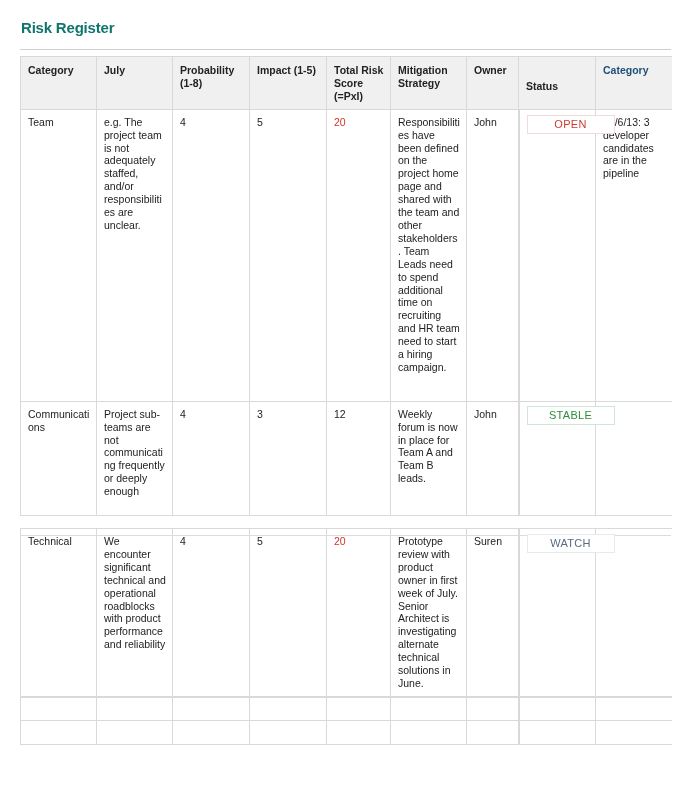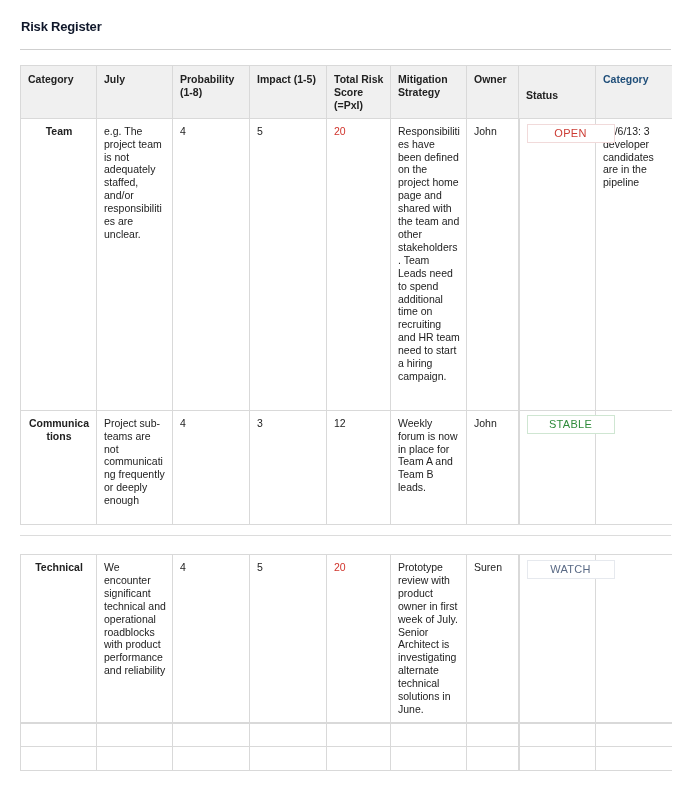"Risk Register" .title { color: #0f172a -> #0f766e; font-size: 13px -> 15px }
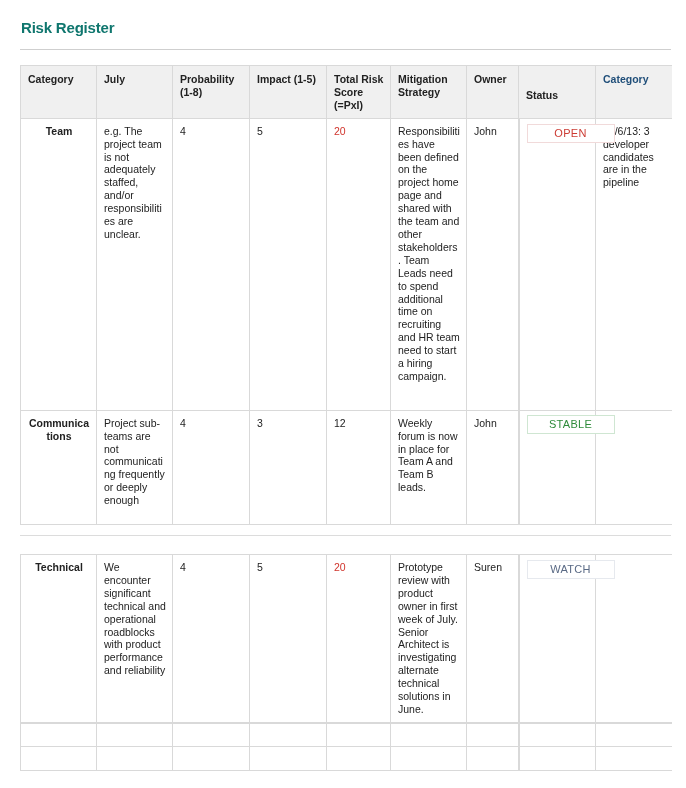"Category" table { top: 65px -> 56px }
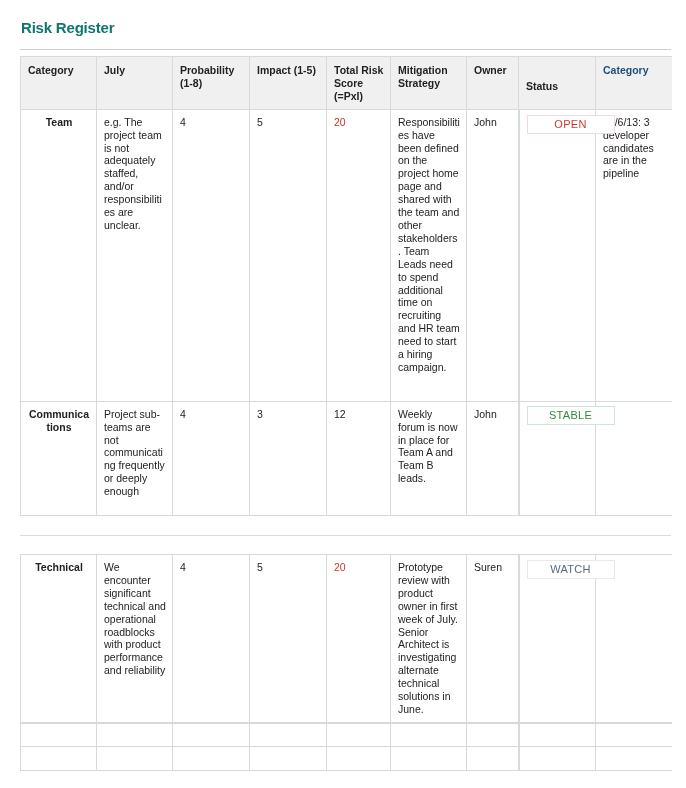"Team" td.cat { font-weight: bold -> normal; text-align: center -> none }
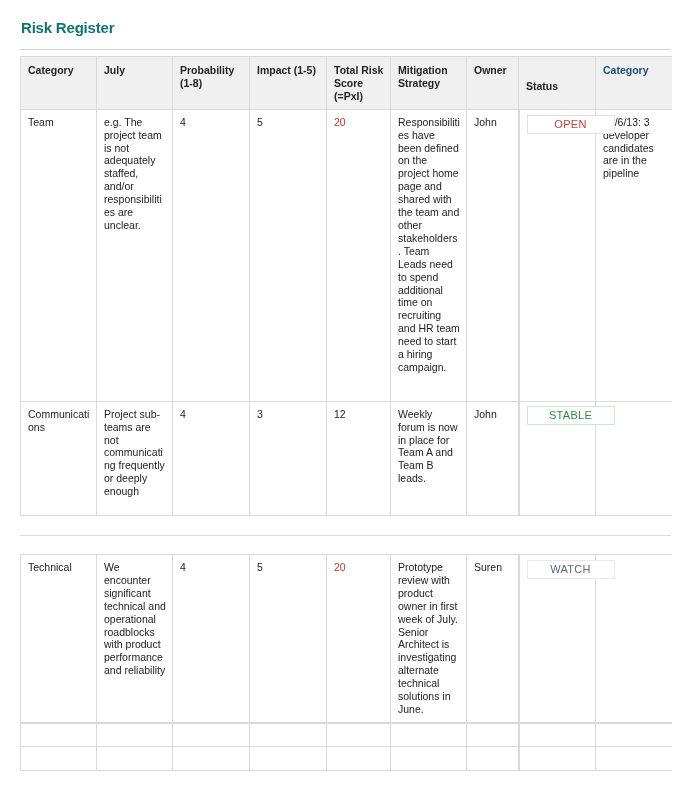"Technical" table { top: 554px -> 528px }
